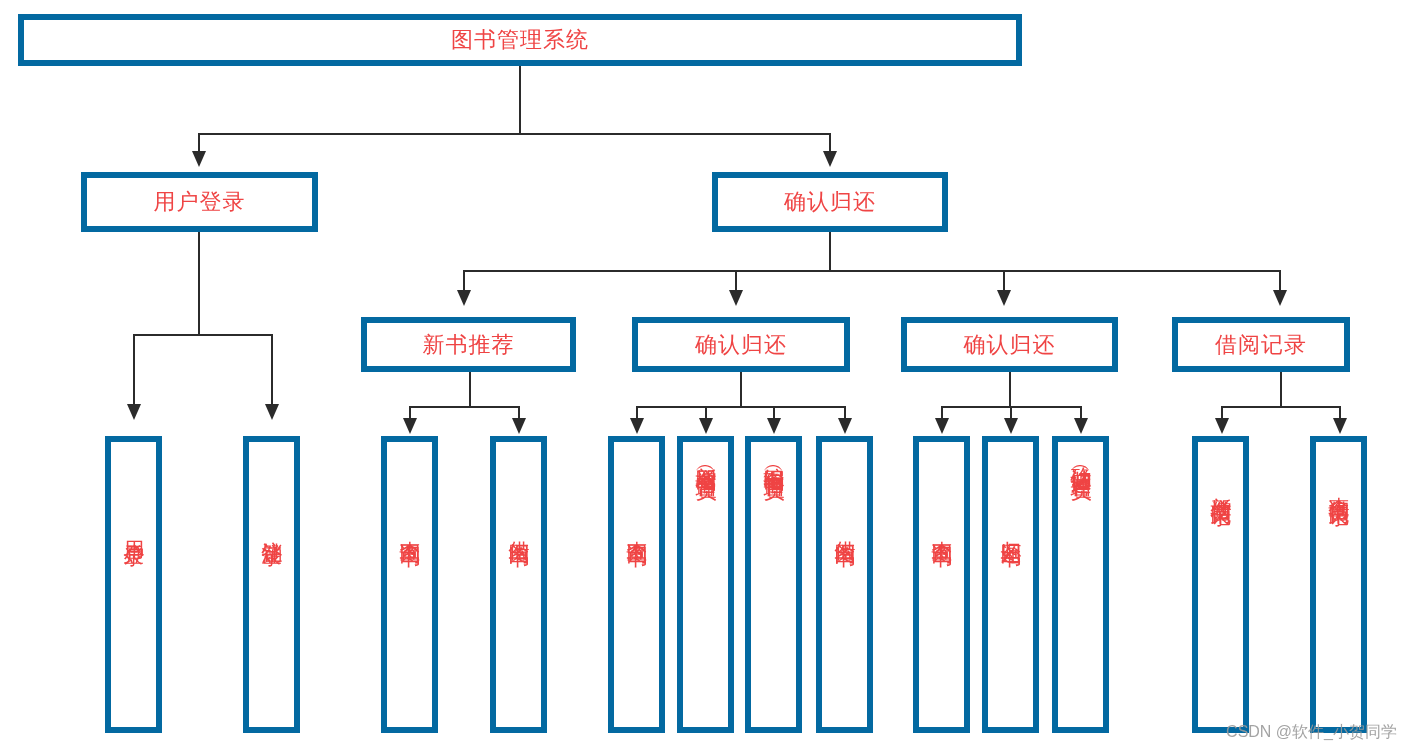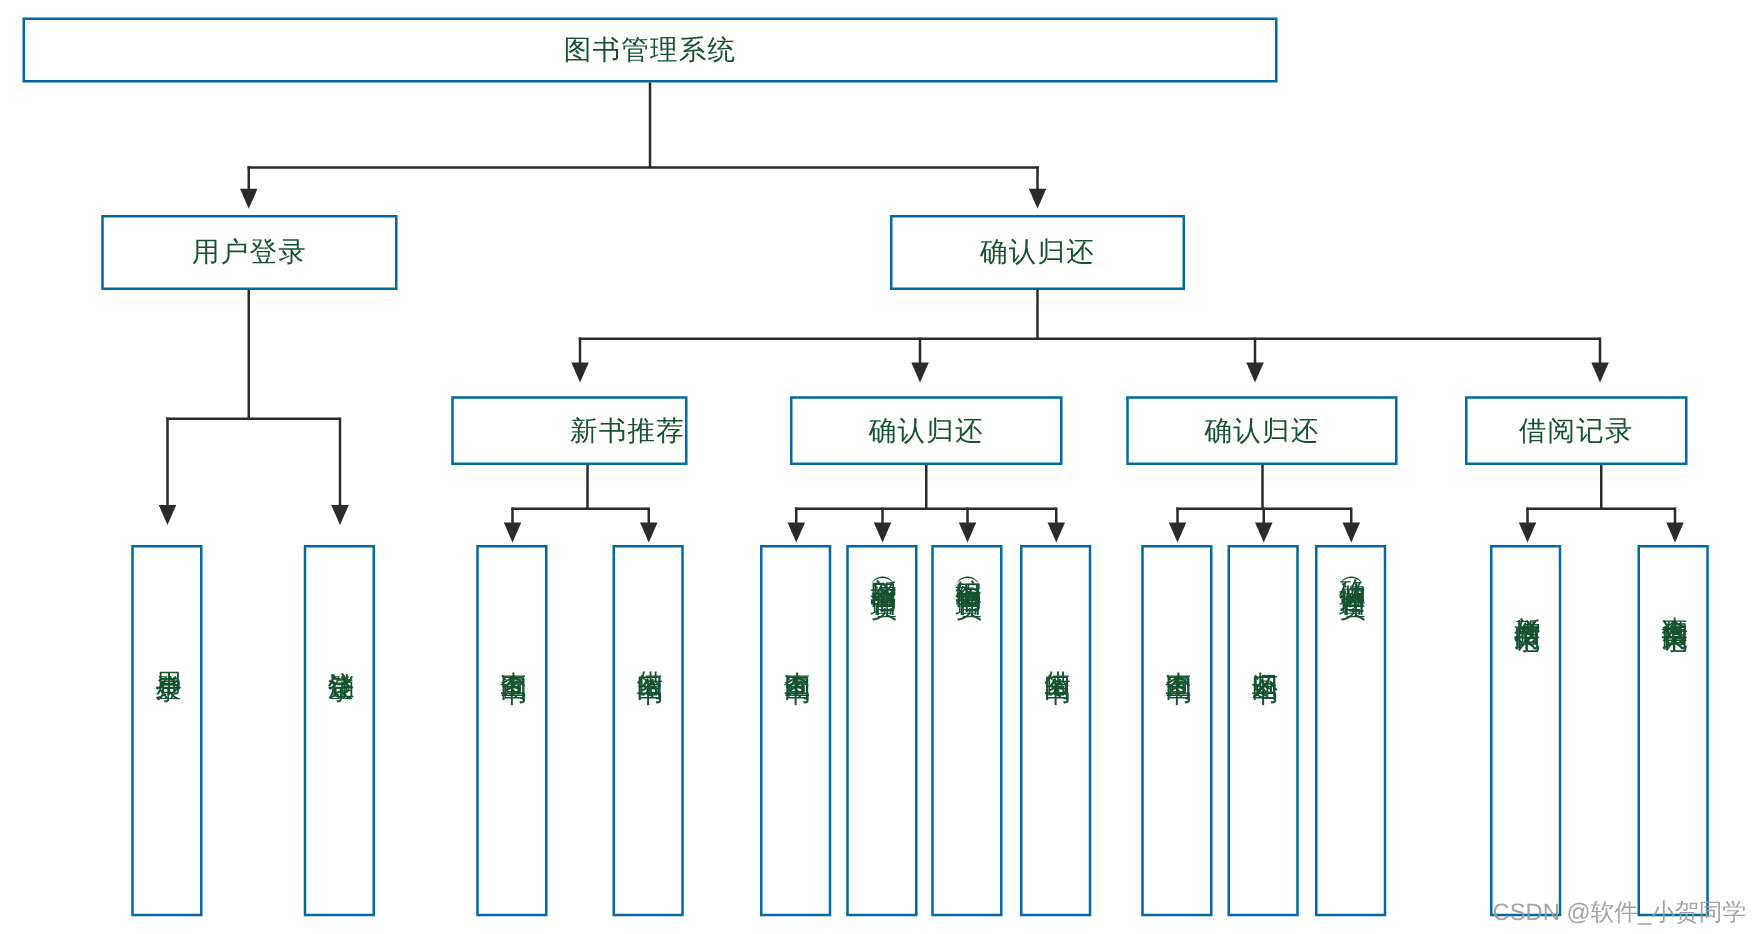"图书管理系统" .node { border: 2px solid #0369a1 -> 6px solid #0369a1; color: #14532d -> #ef4444 }
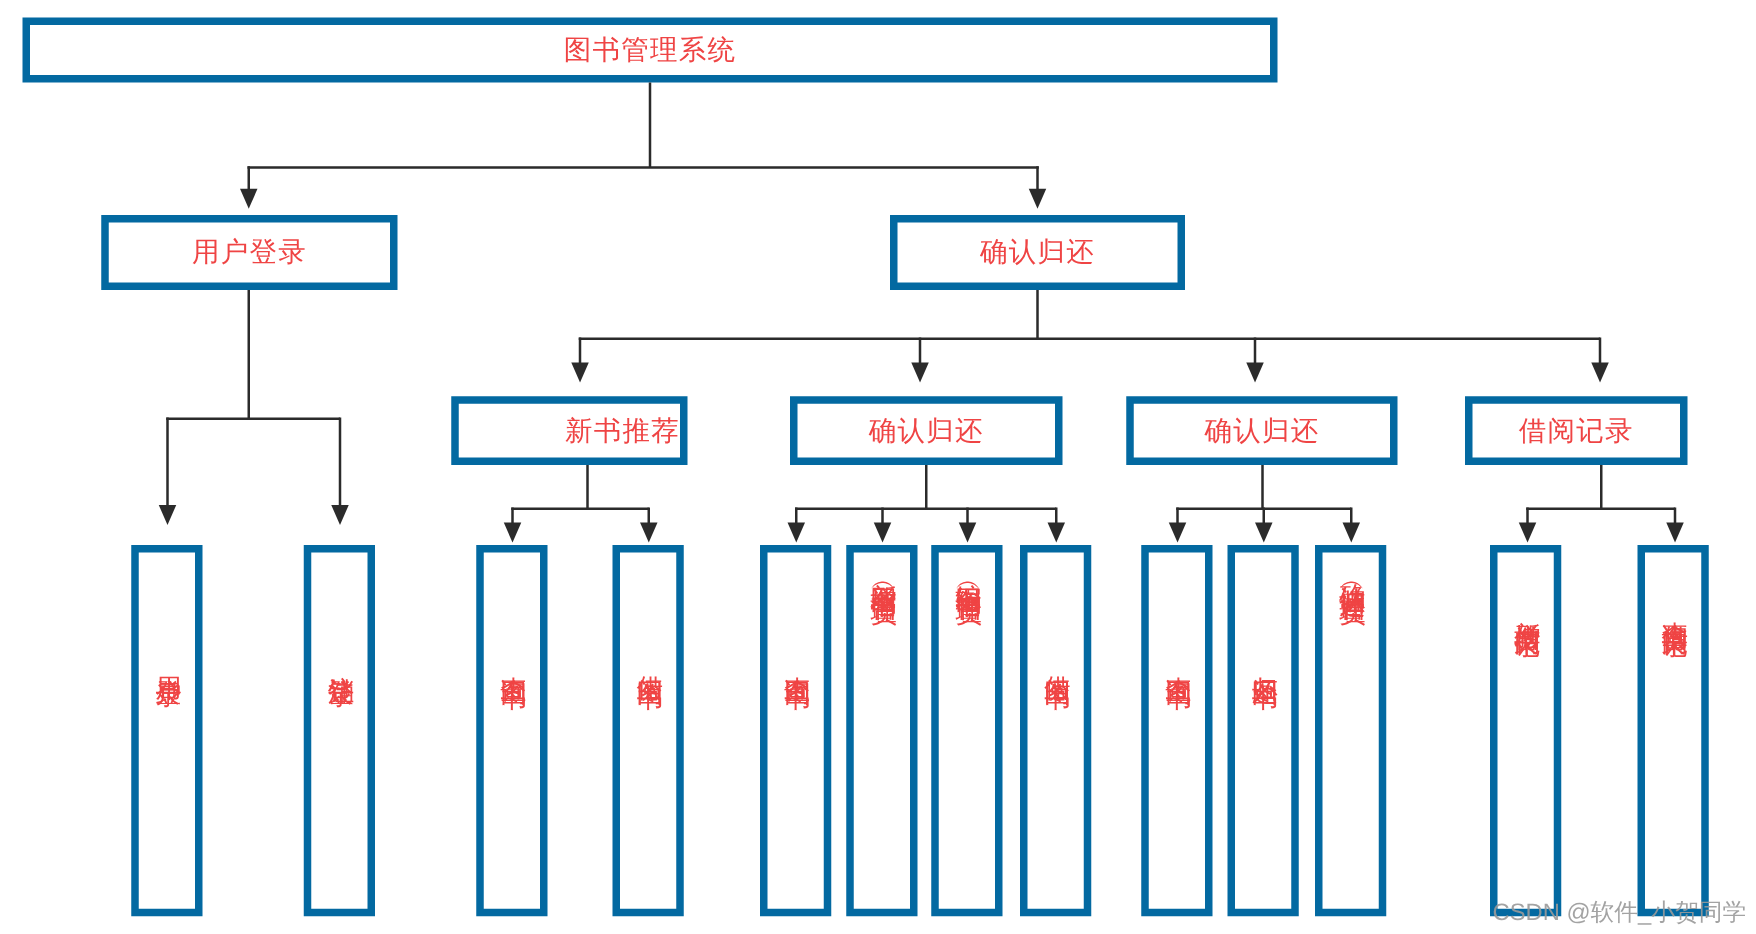"新书推荐" div.node { justify-content: flex-end -> none; width: 189px -> 215px }
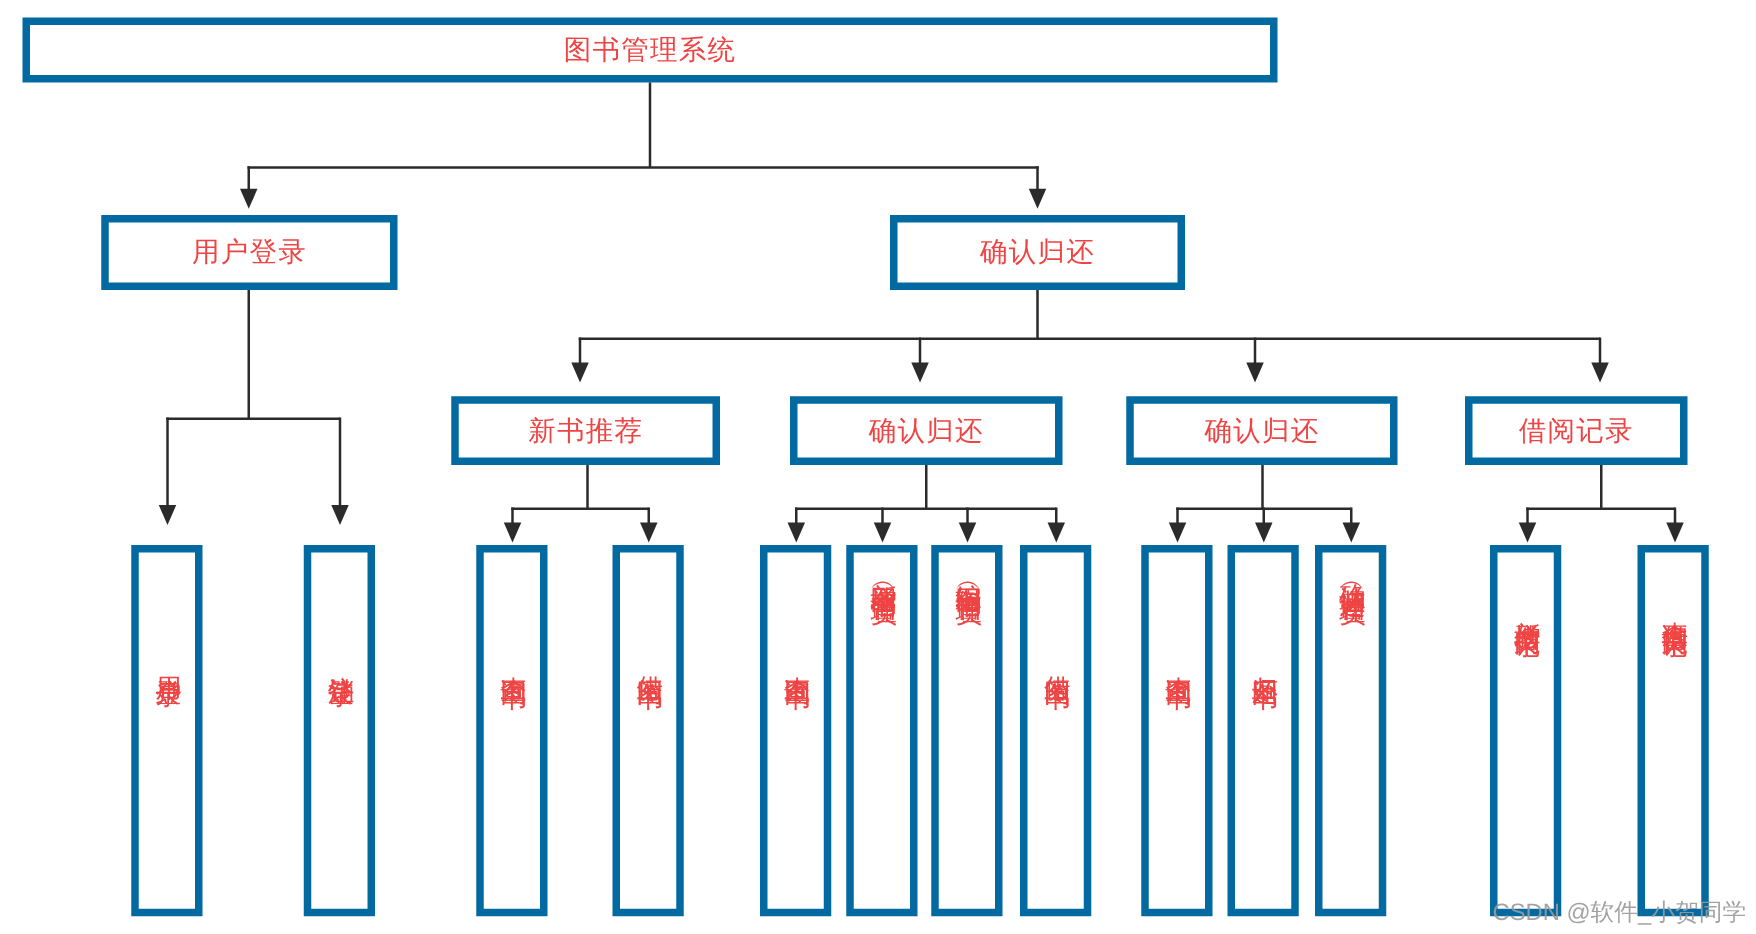"CSDN @软件_小贺同学" #watermark { font-size: 19px -> 16px }
